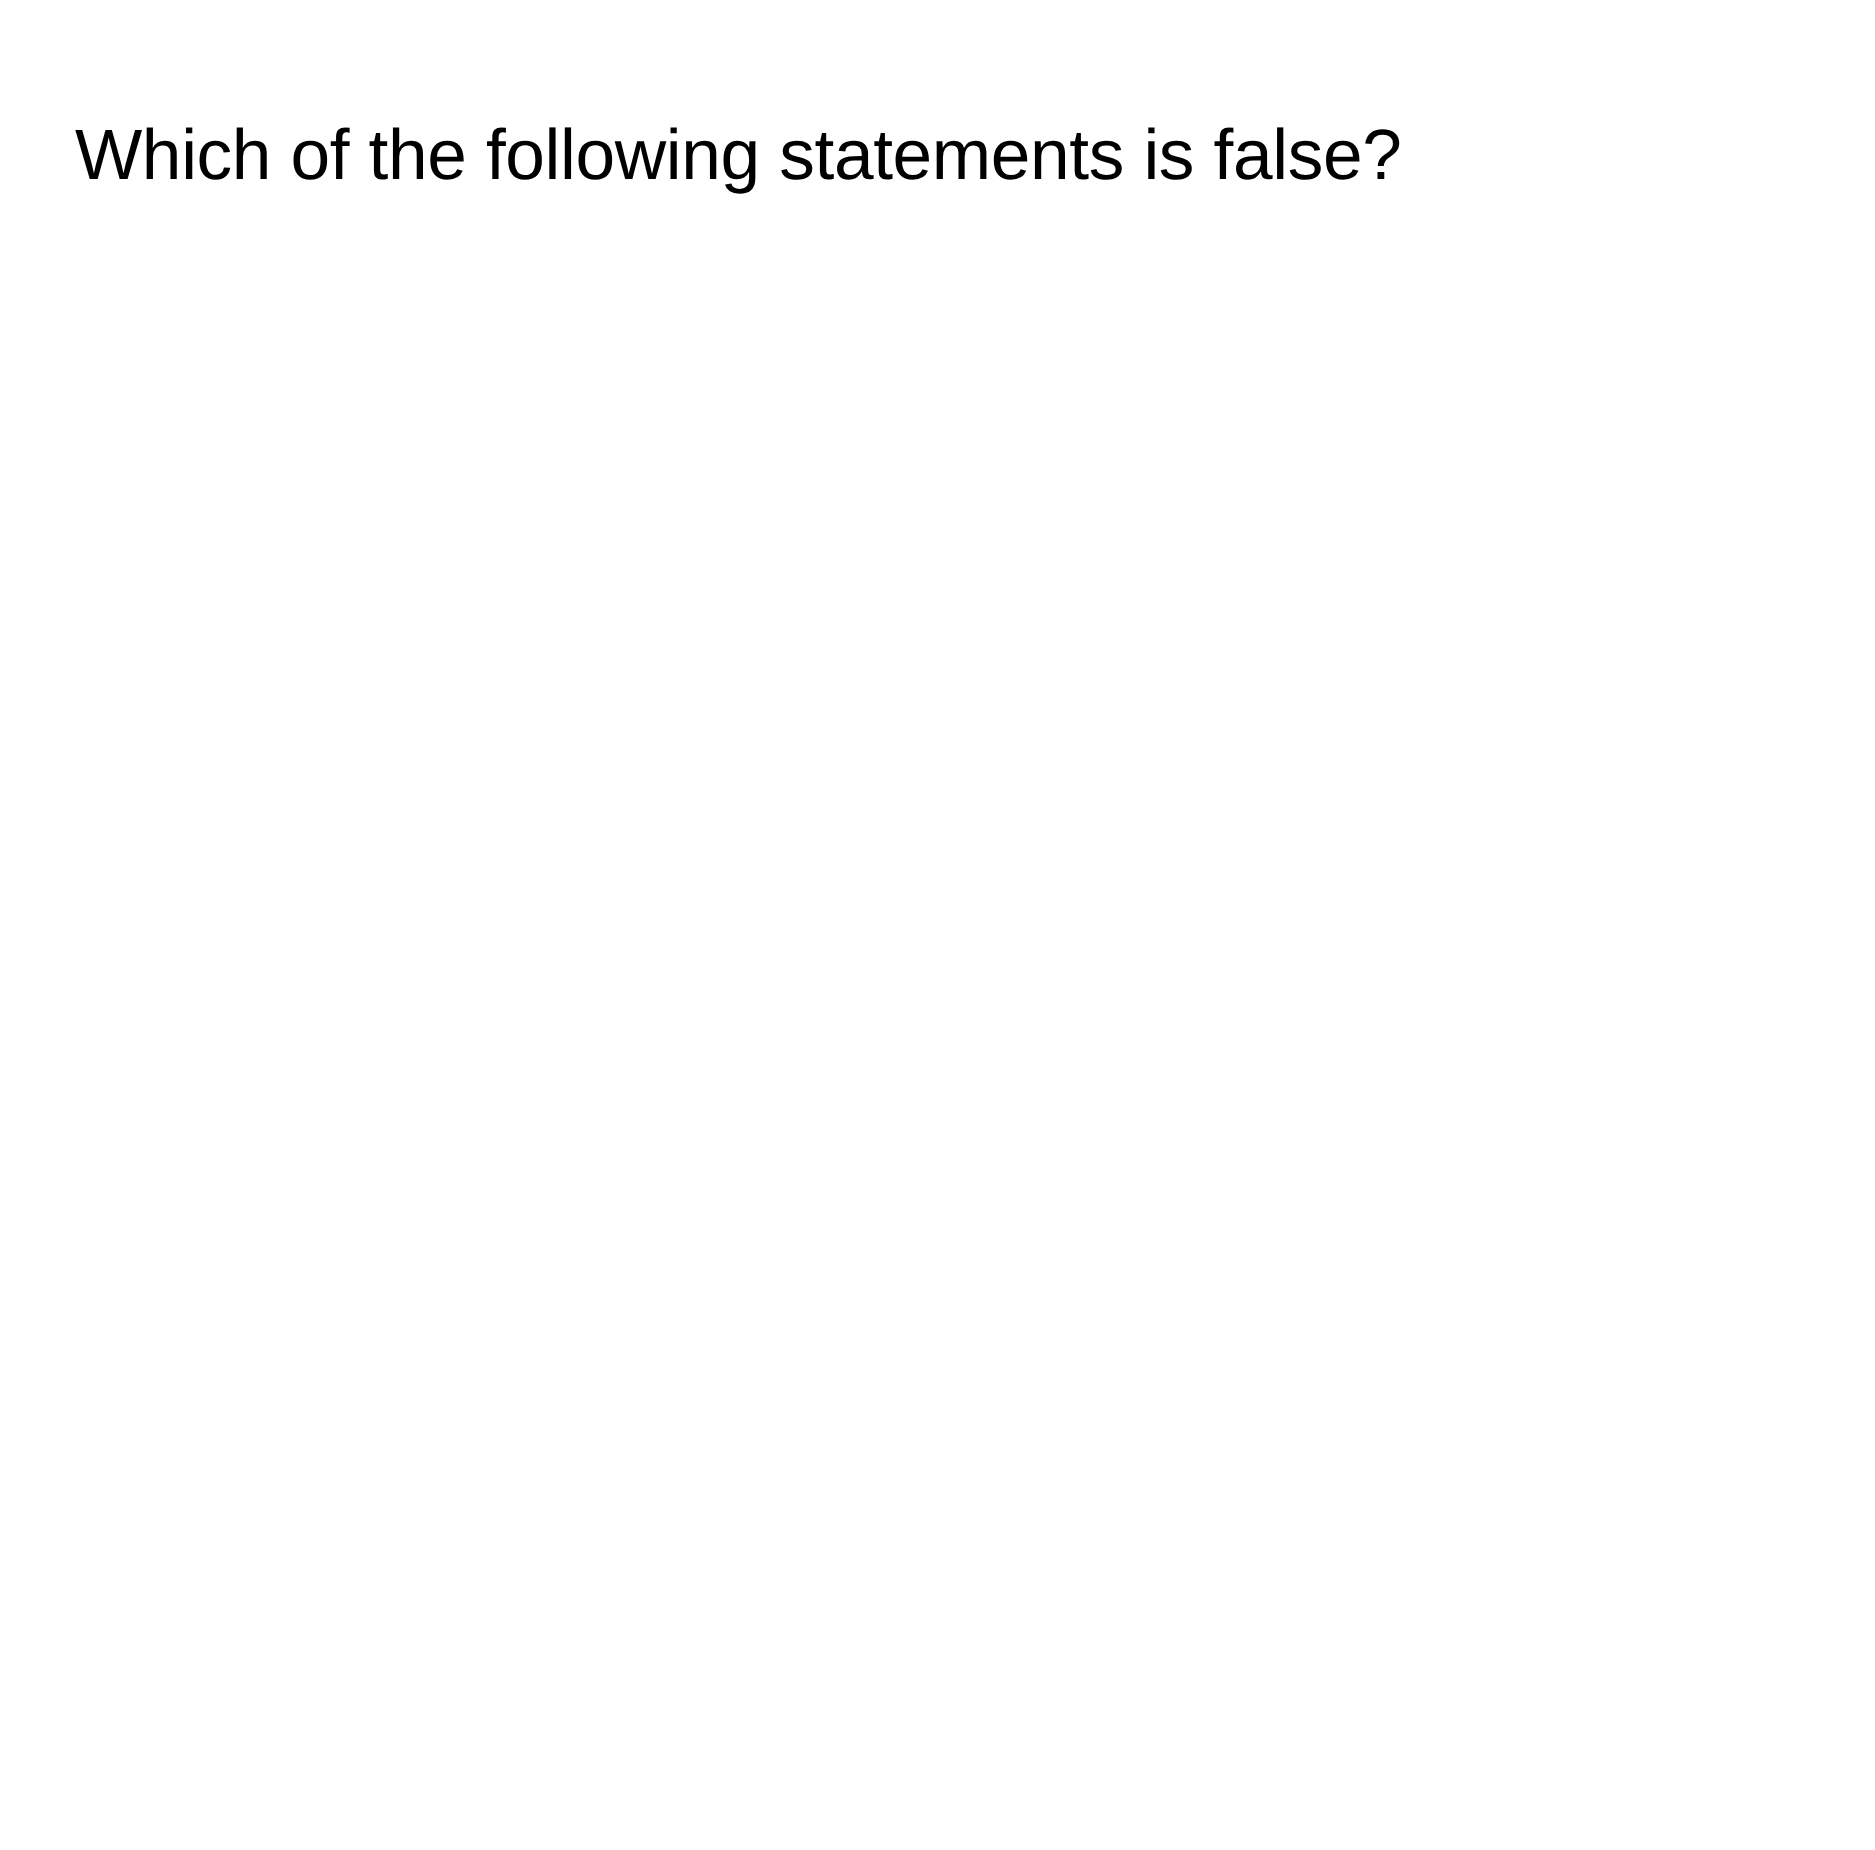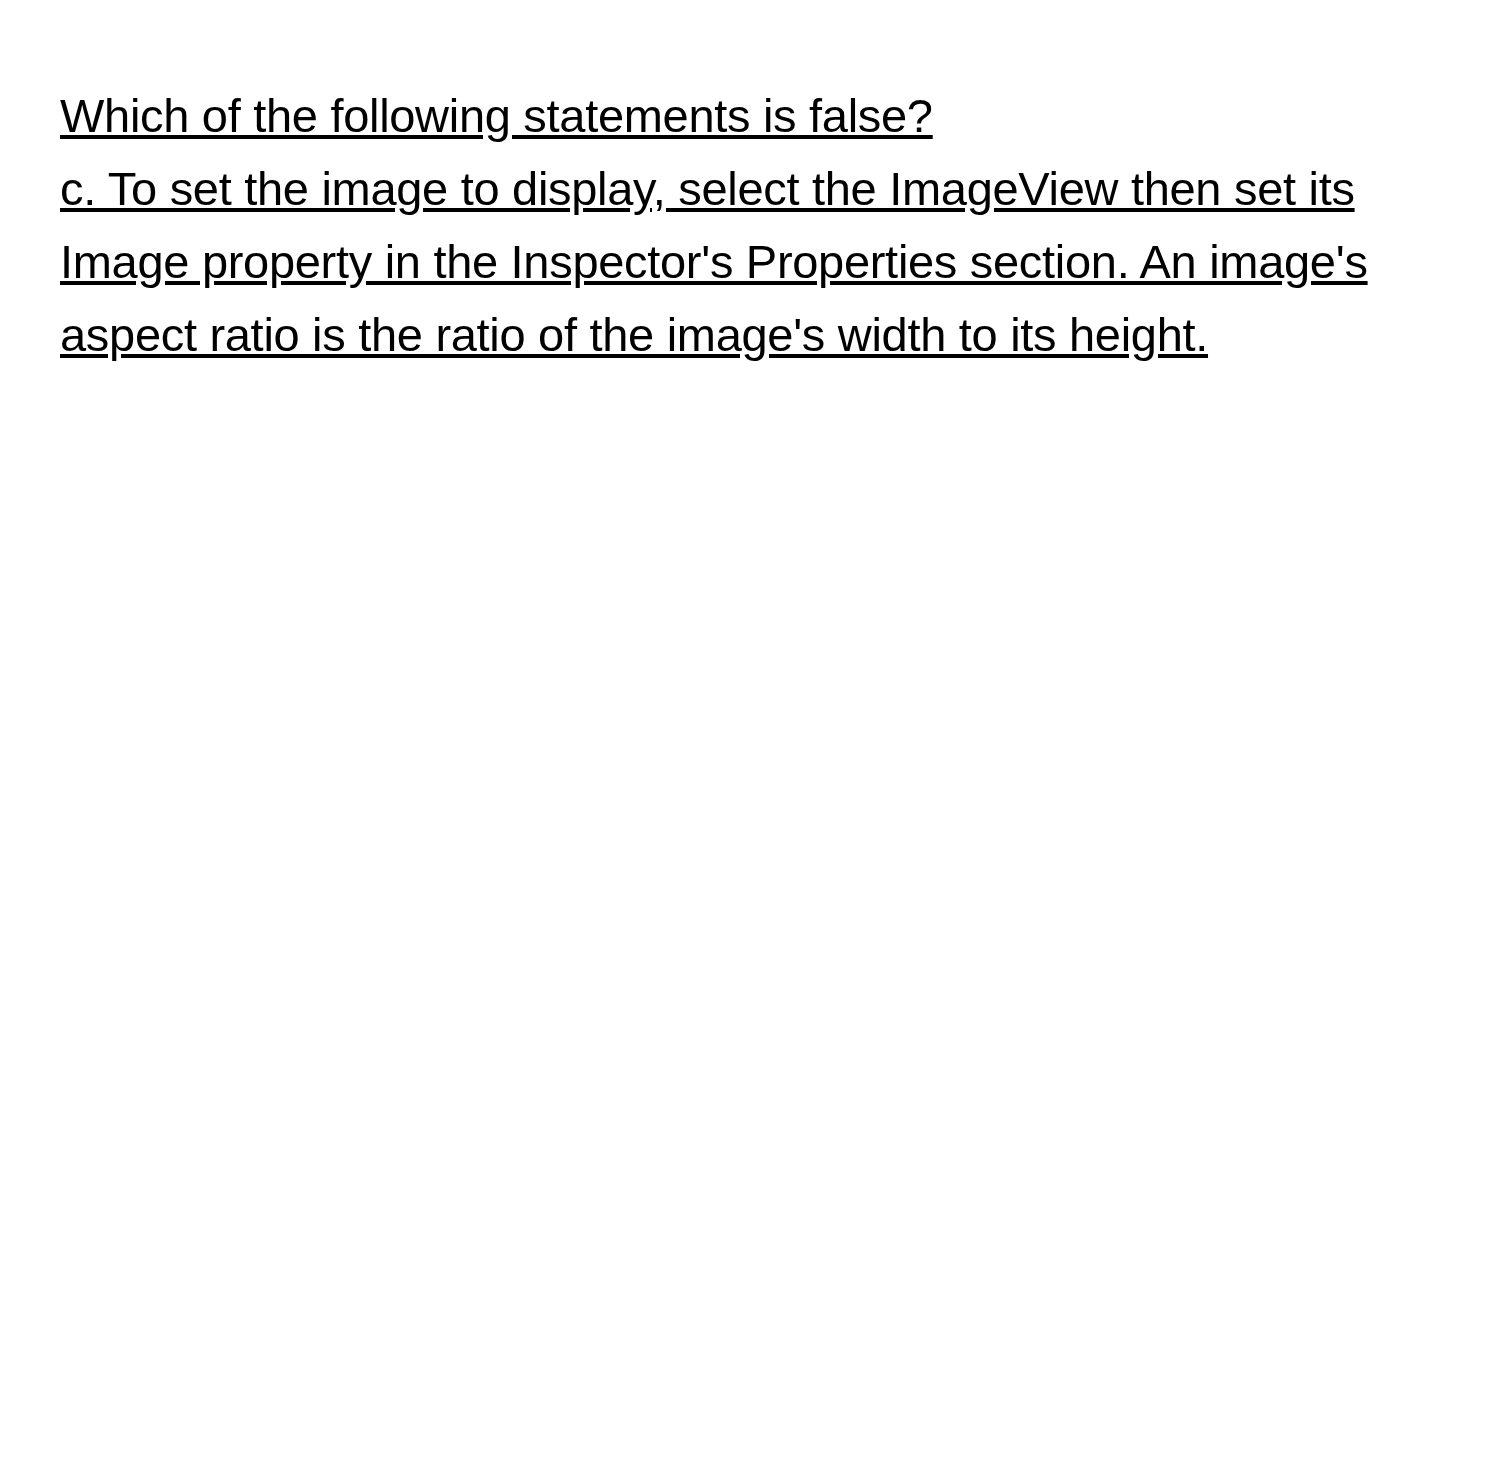"Which of the following statements" .question-container { font-size: 47px -> 57px; text-decoration: underline -> none }
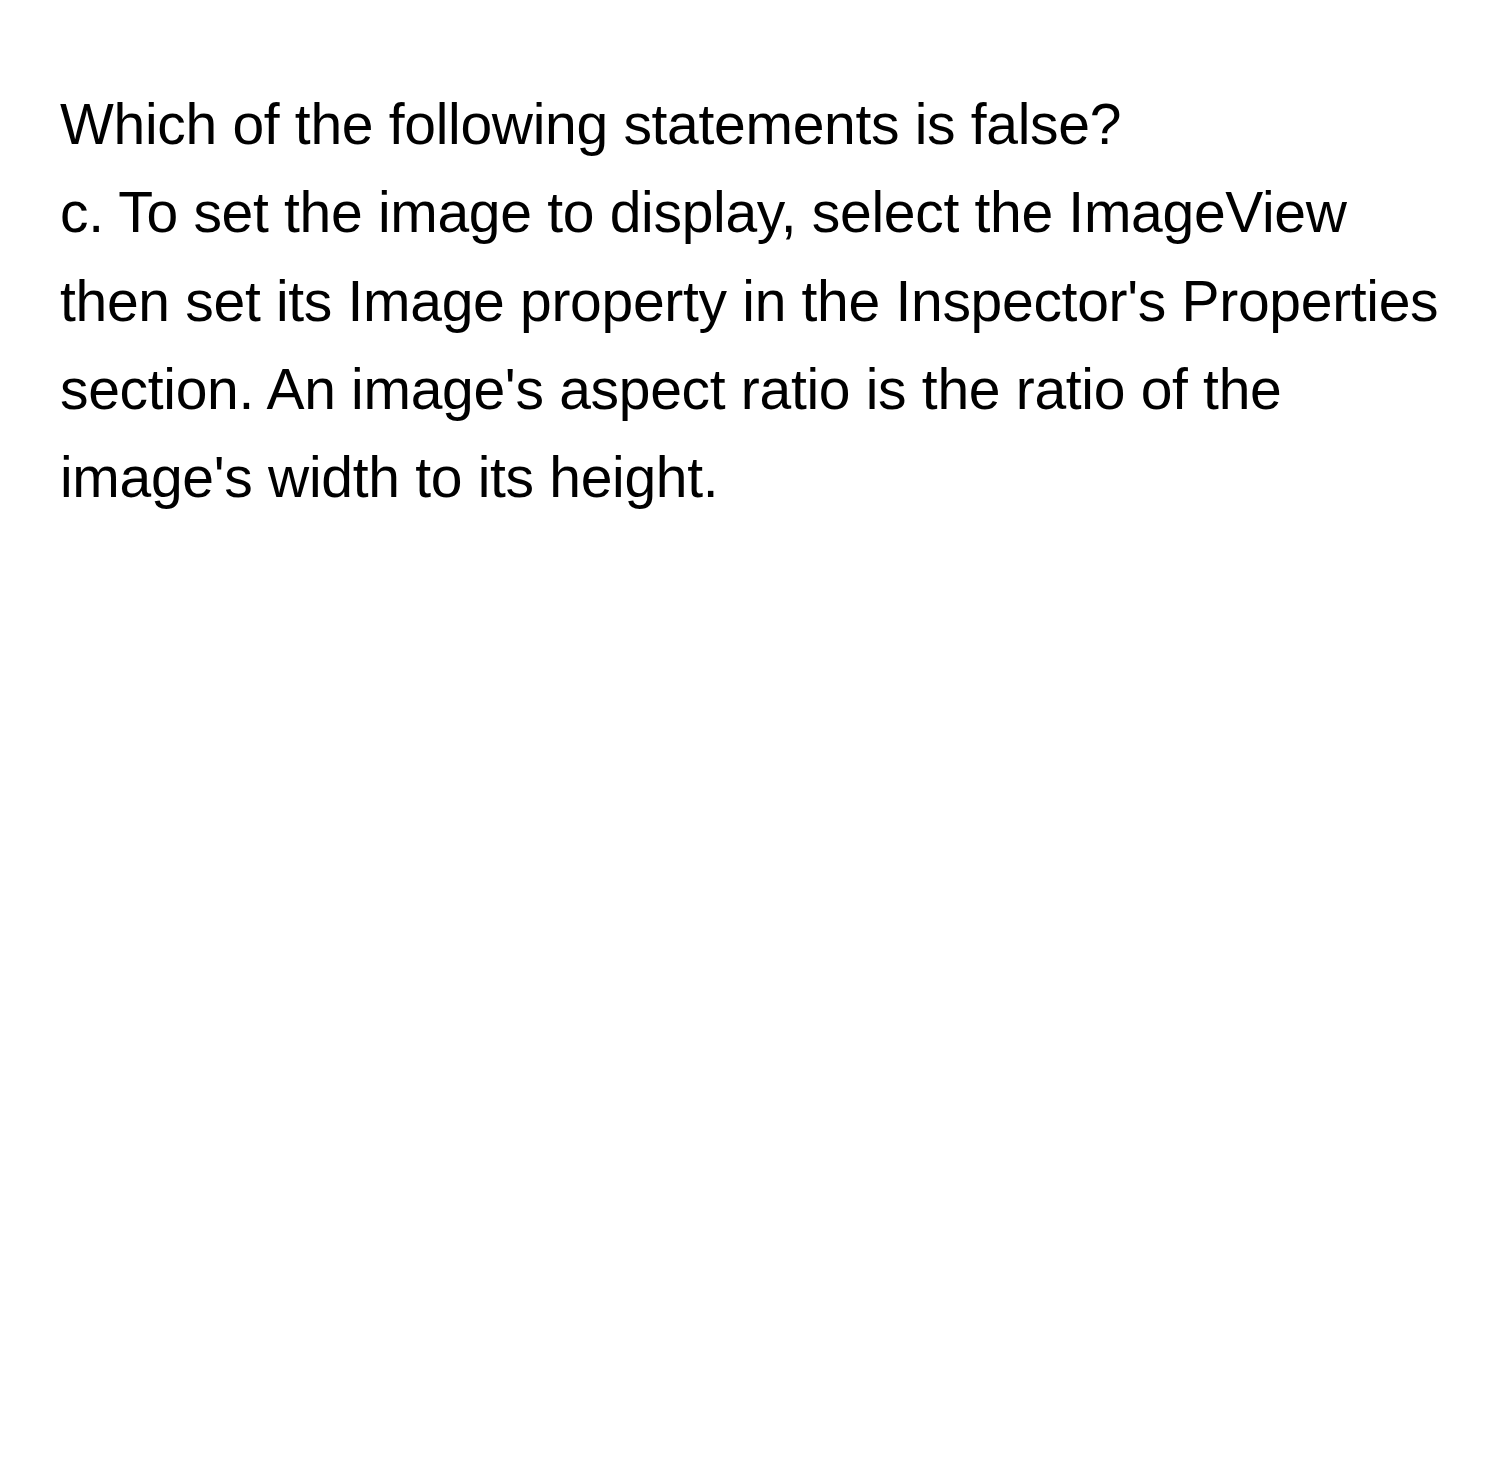"c. To set the image" span.option { html: <span>c. To set the image to display, select the ImageView then set its Image property in the Inspector's Properties section. An image's aspect ratio is the ratio of the image's width to its height.</span> -> none }
